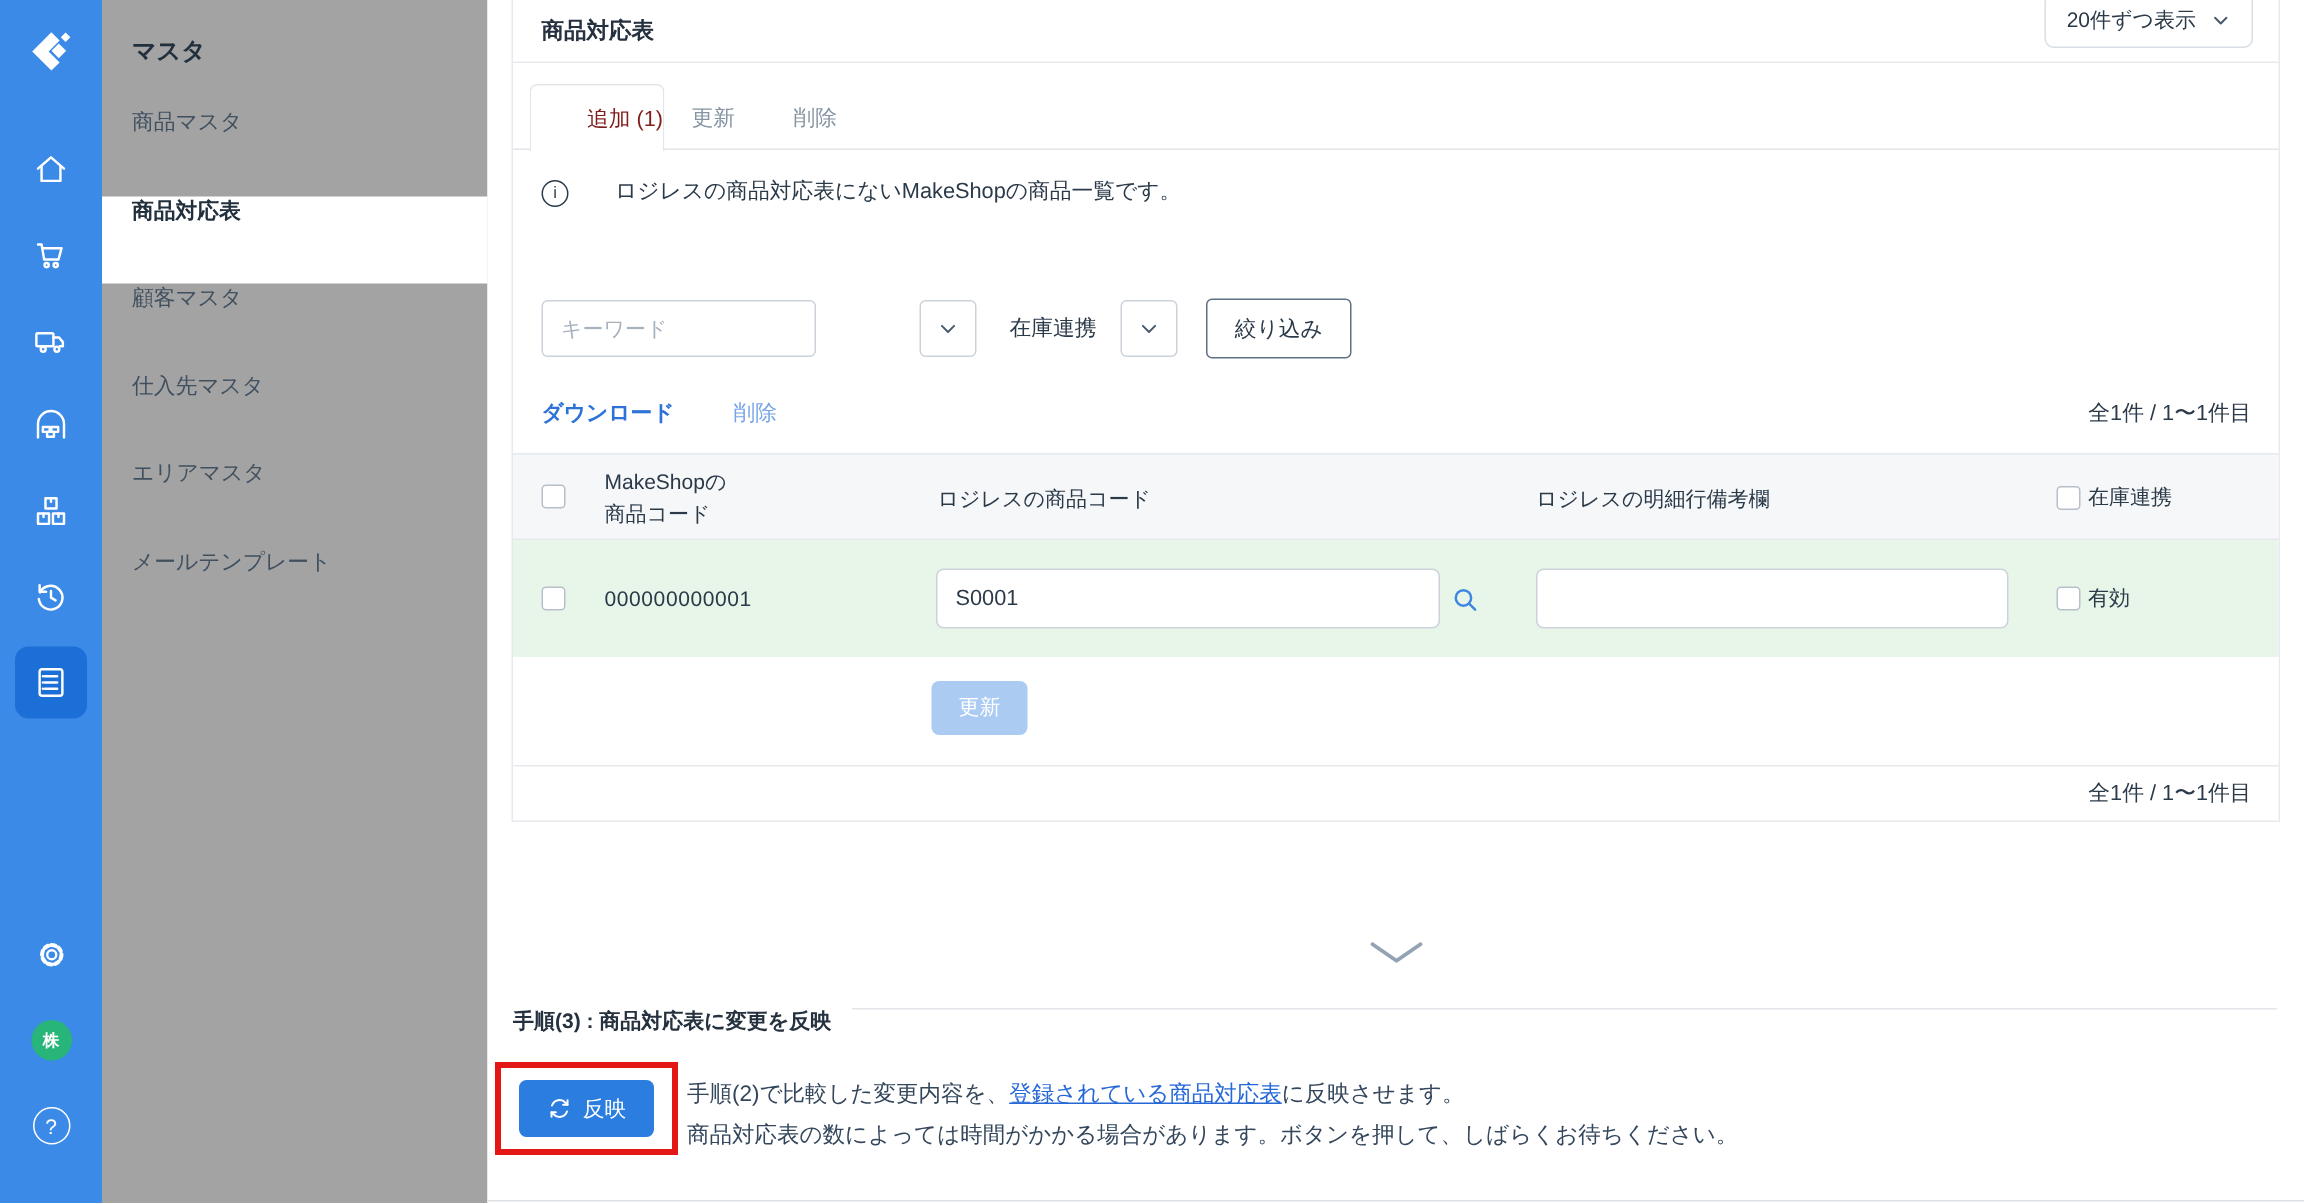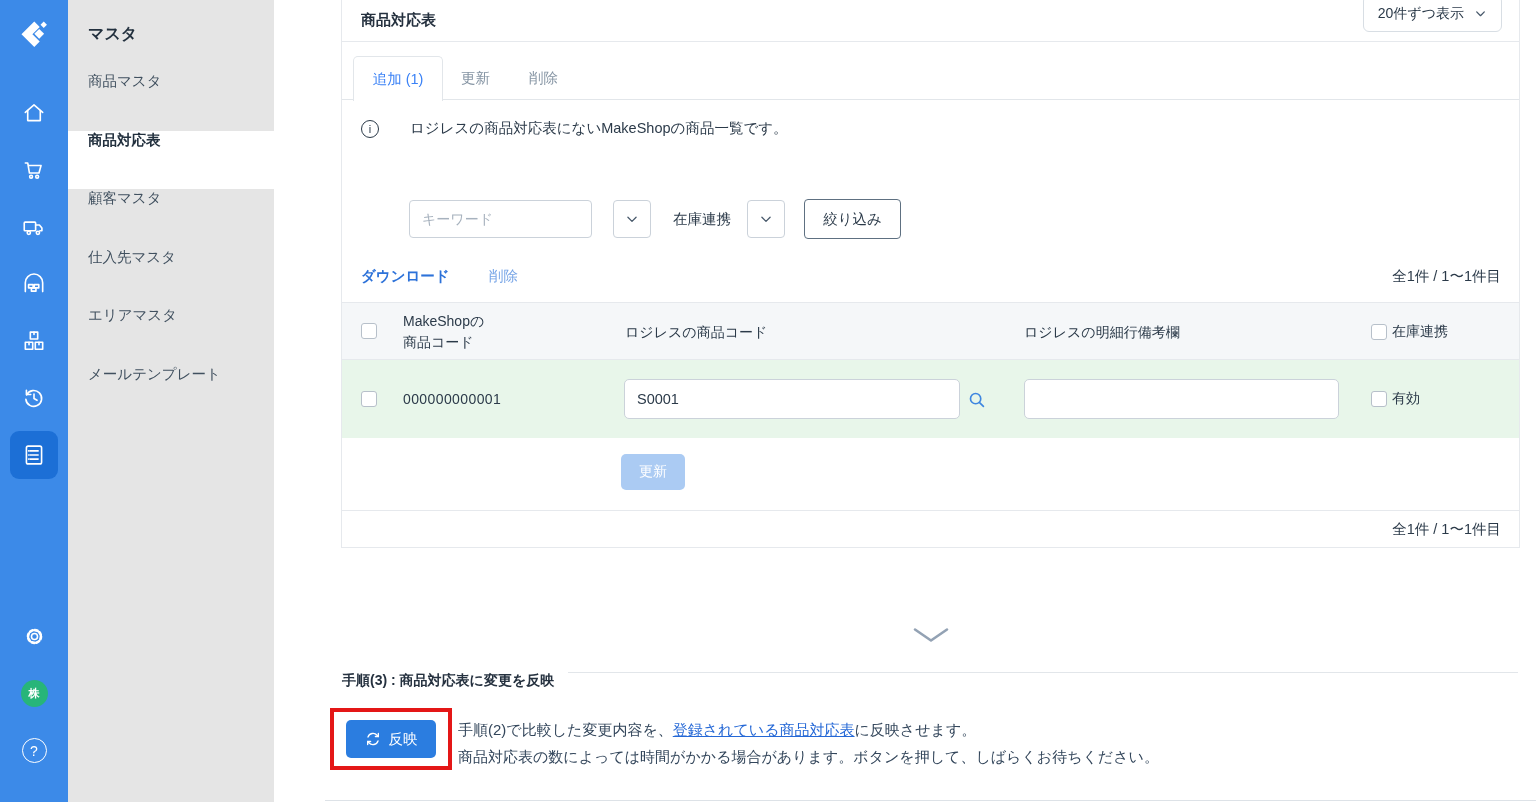"マスタ" .menu { background: #e5e5e5 -> #a3a3a3; width: 206px -> 257px }
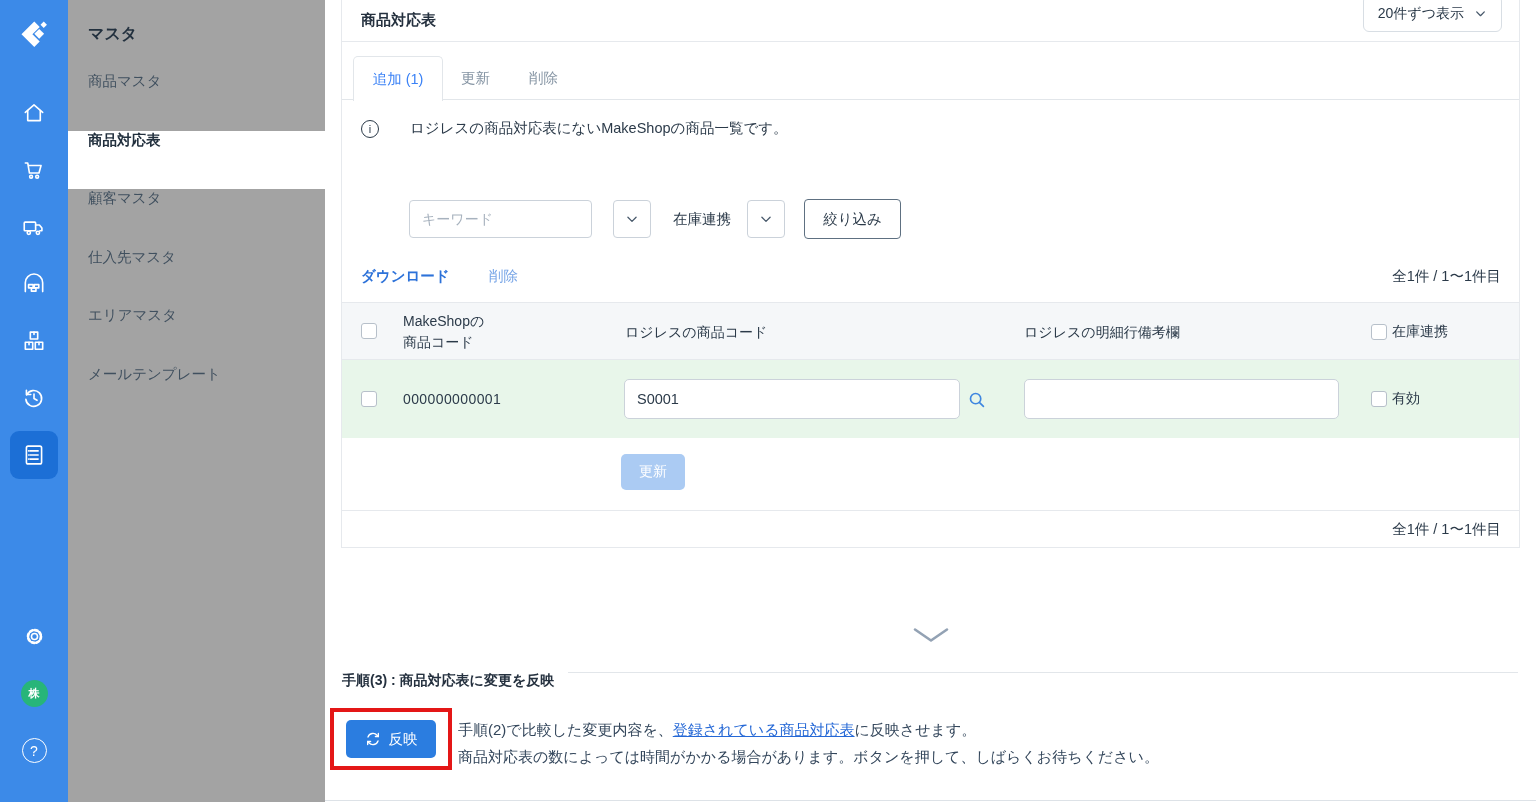"追加 (1)" .tab-active { color: #3b82f6 -> #7f1d1d; justify-content: center -> flex-end }
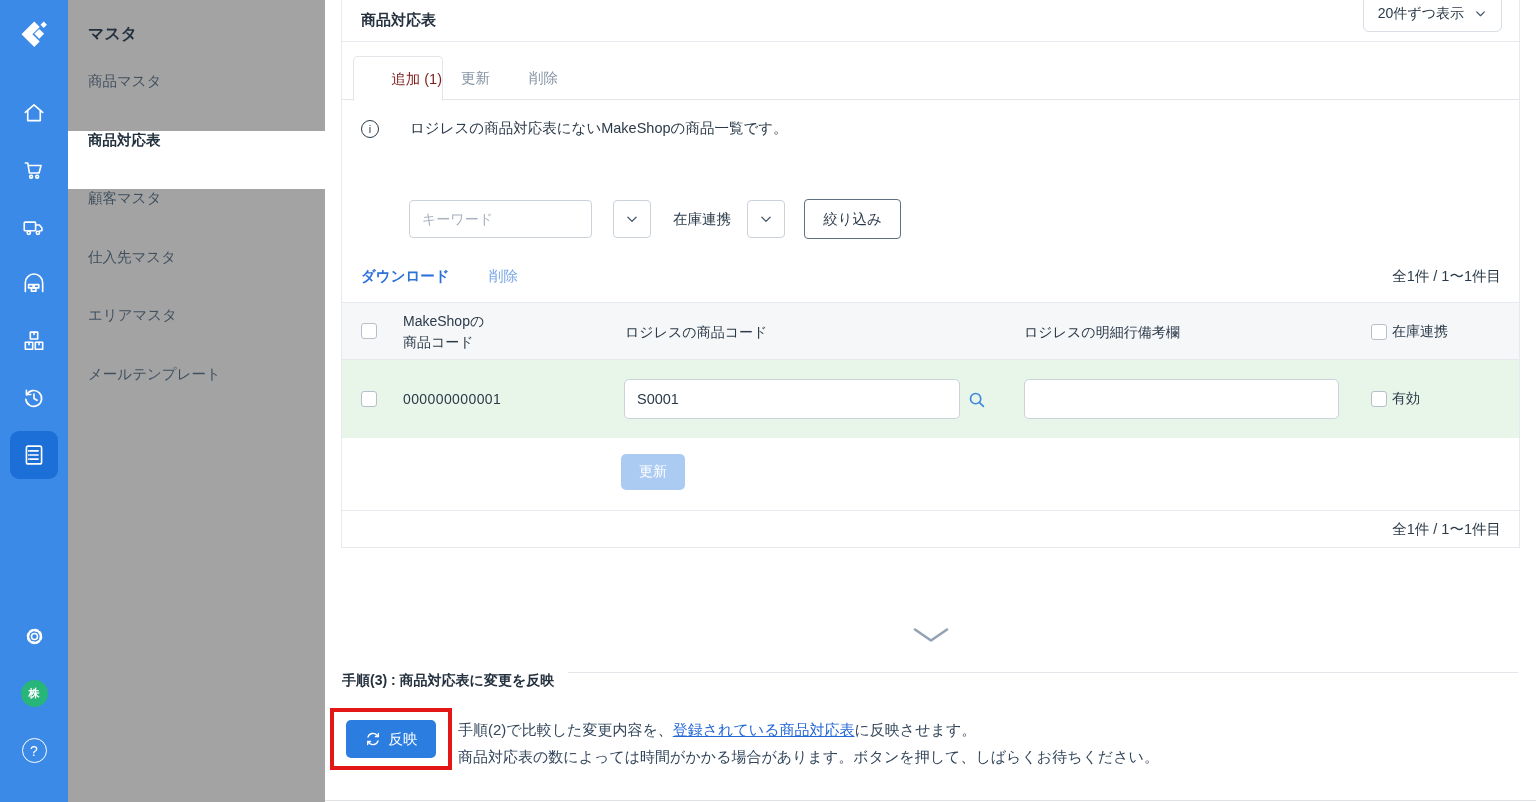"キーワード" .kw-input { margin-left: 48px -> none }
